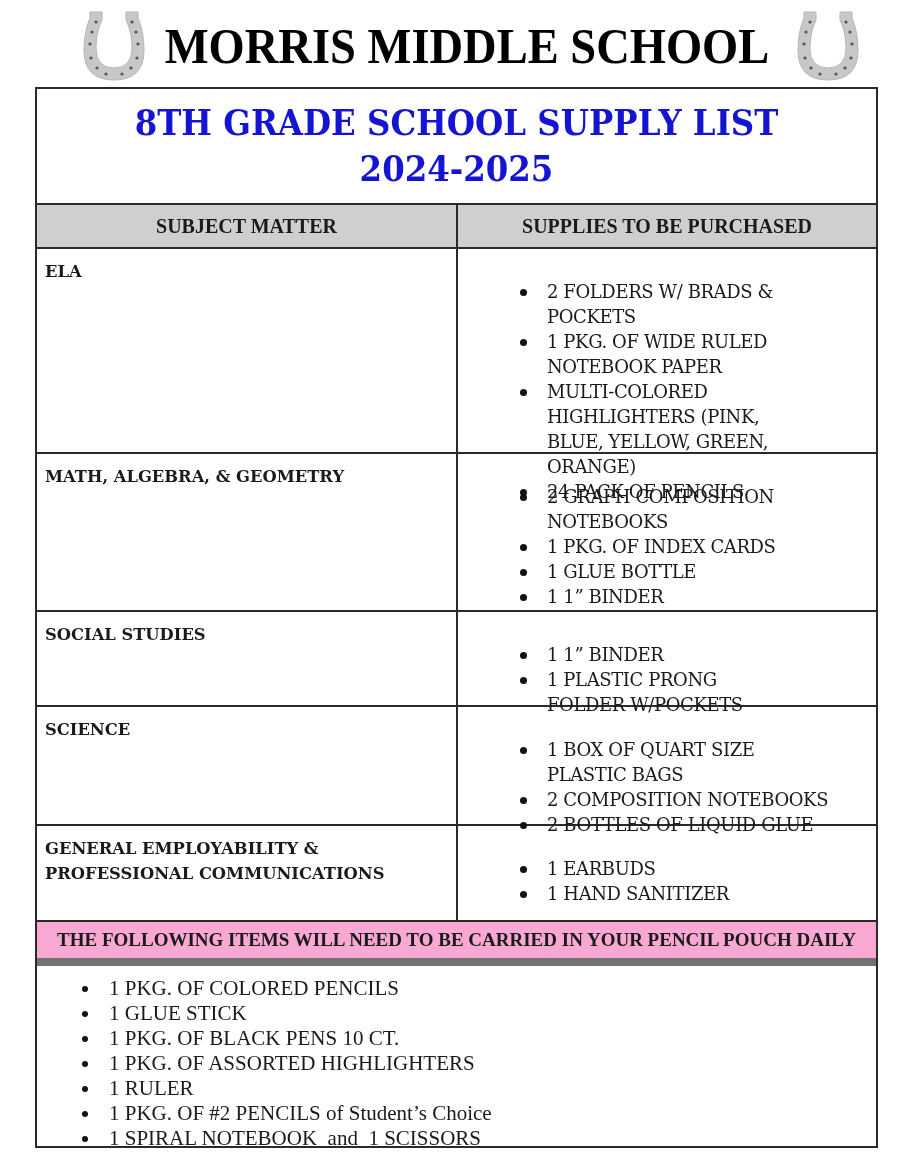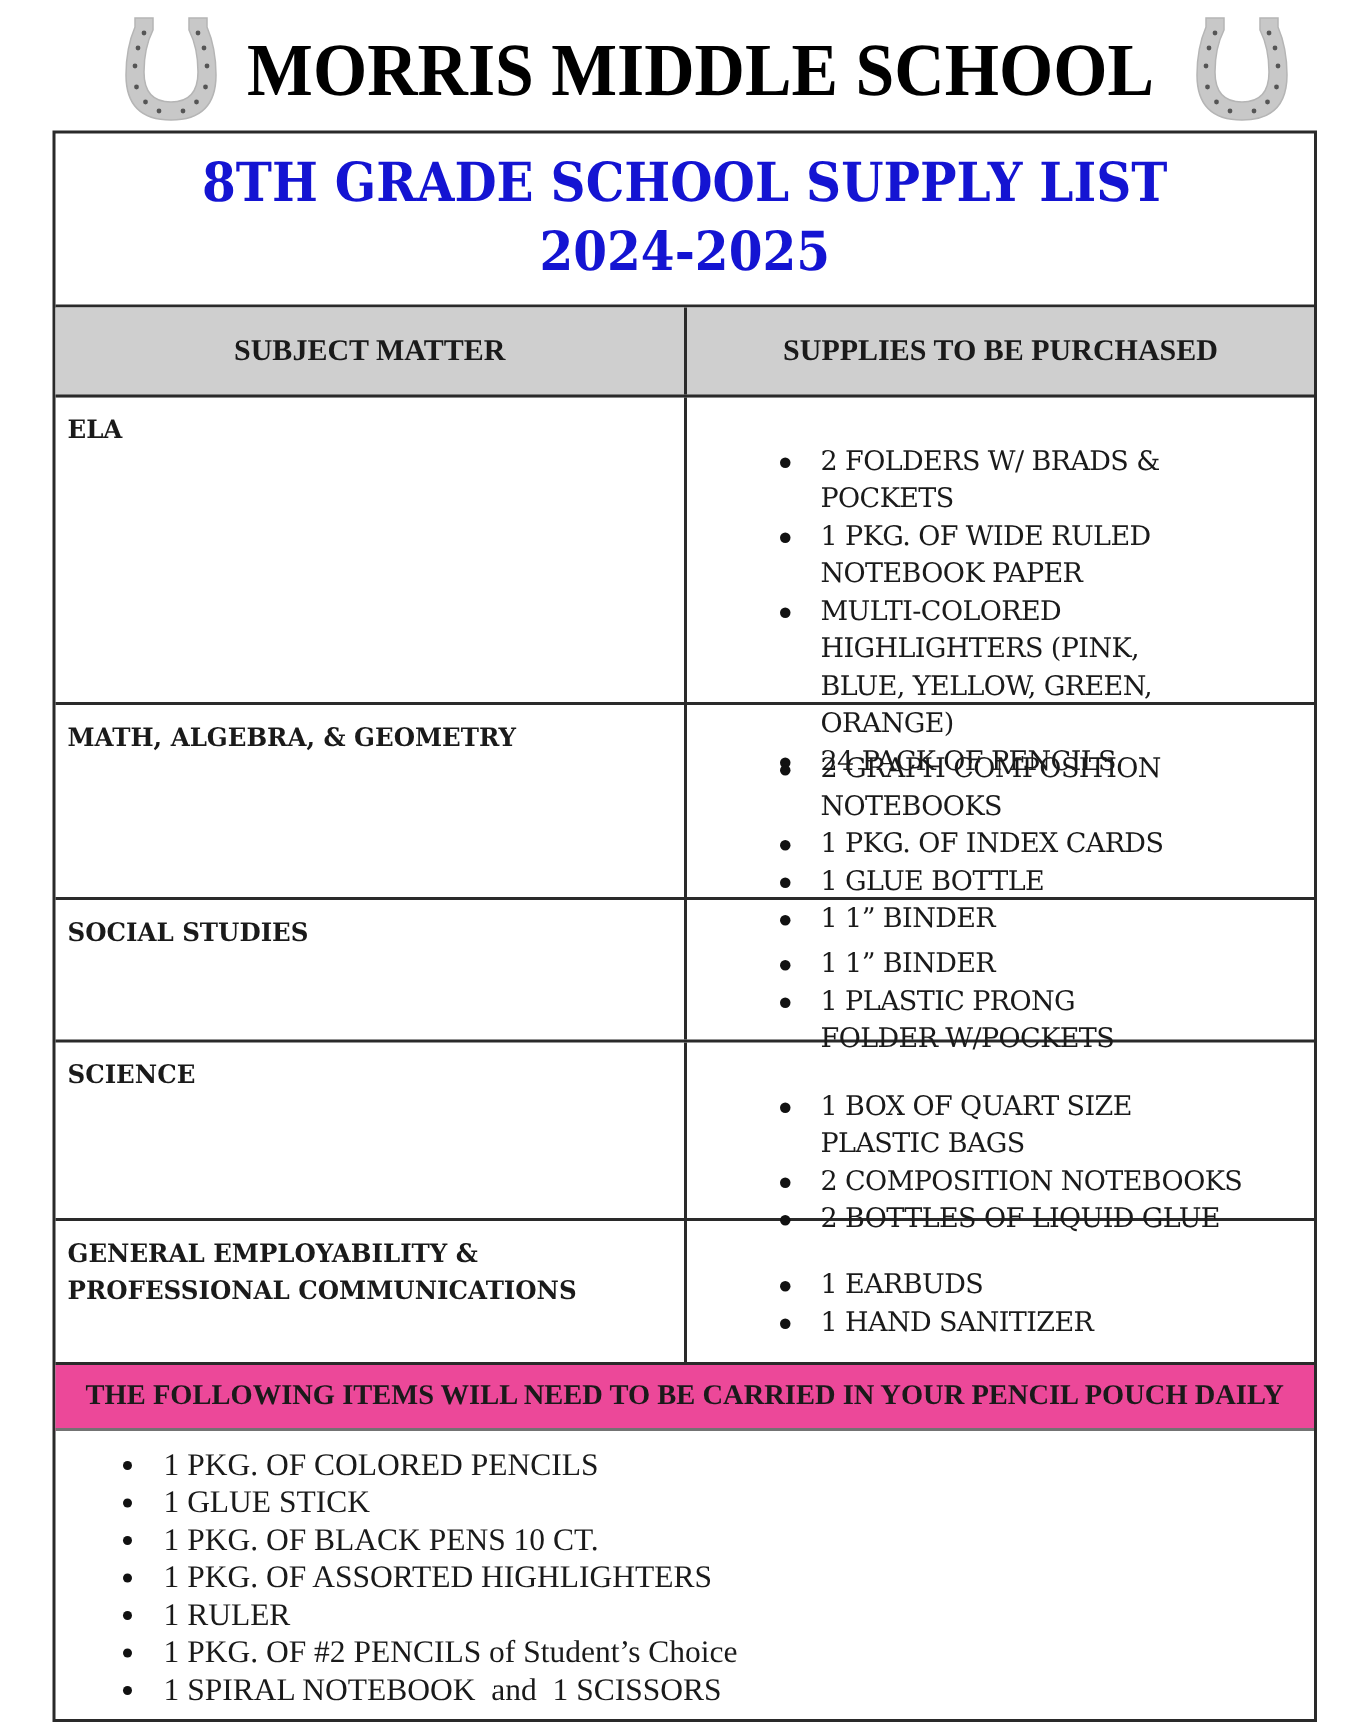"SUBJECT MATTER" .table-head { height: 60px -> 44px }
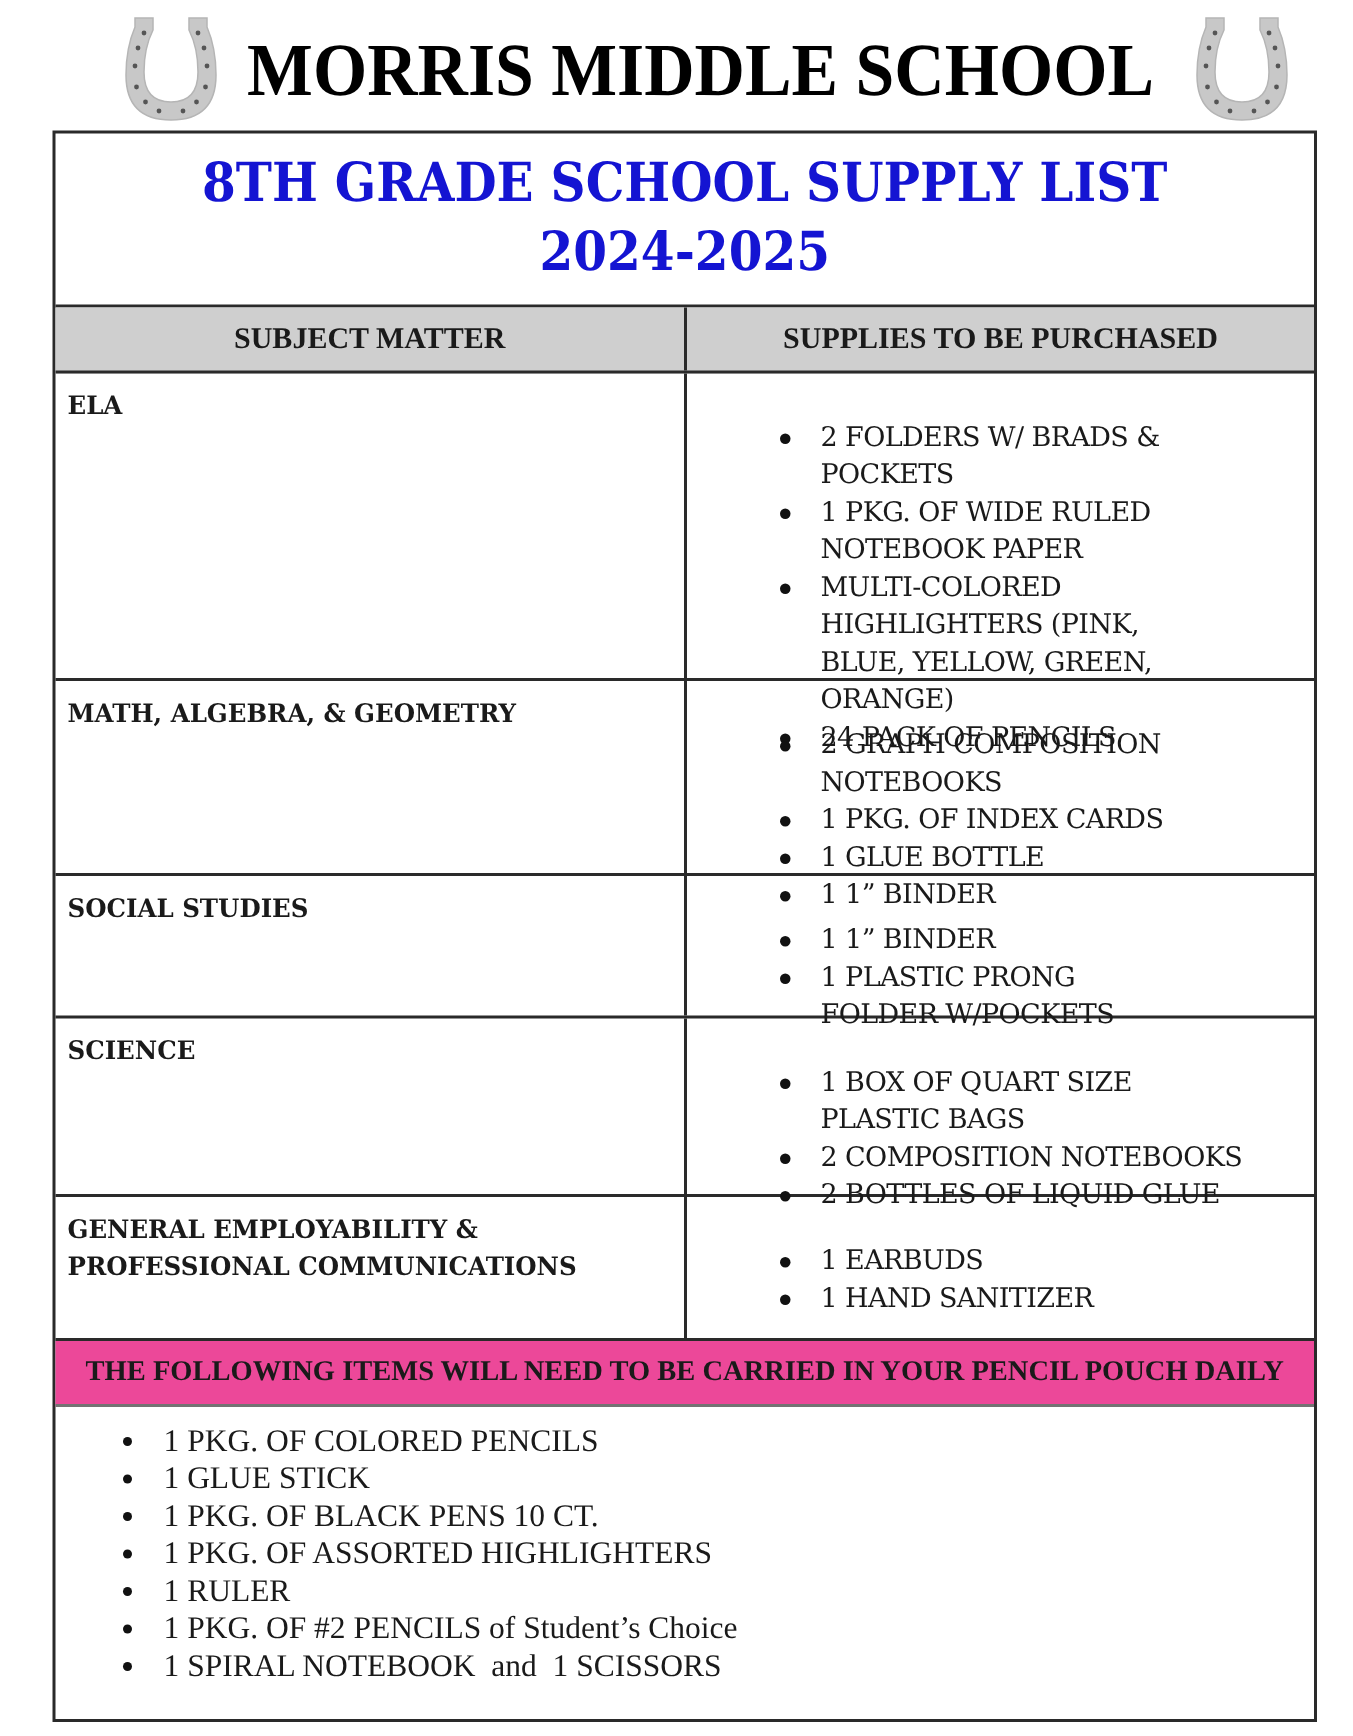"MATH, ALGEBRA, & GEOMETRY" div.row { height: 130px -> 158px }
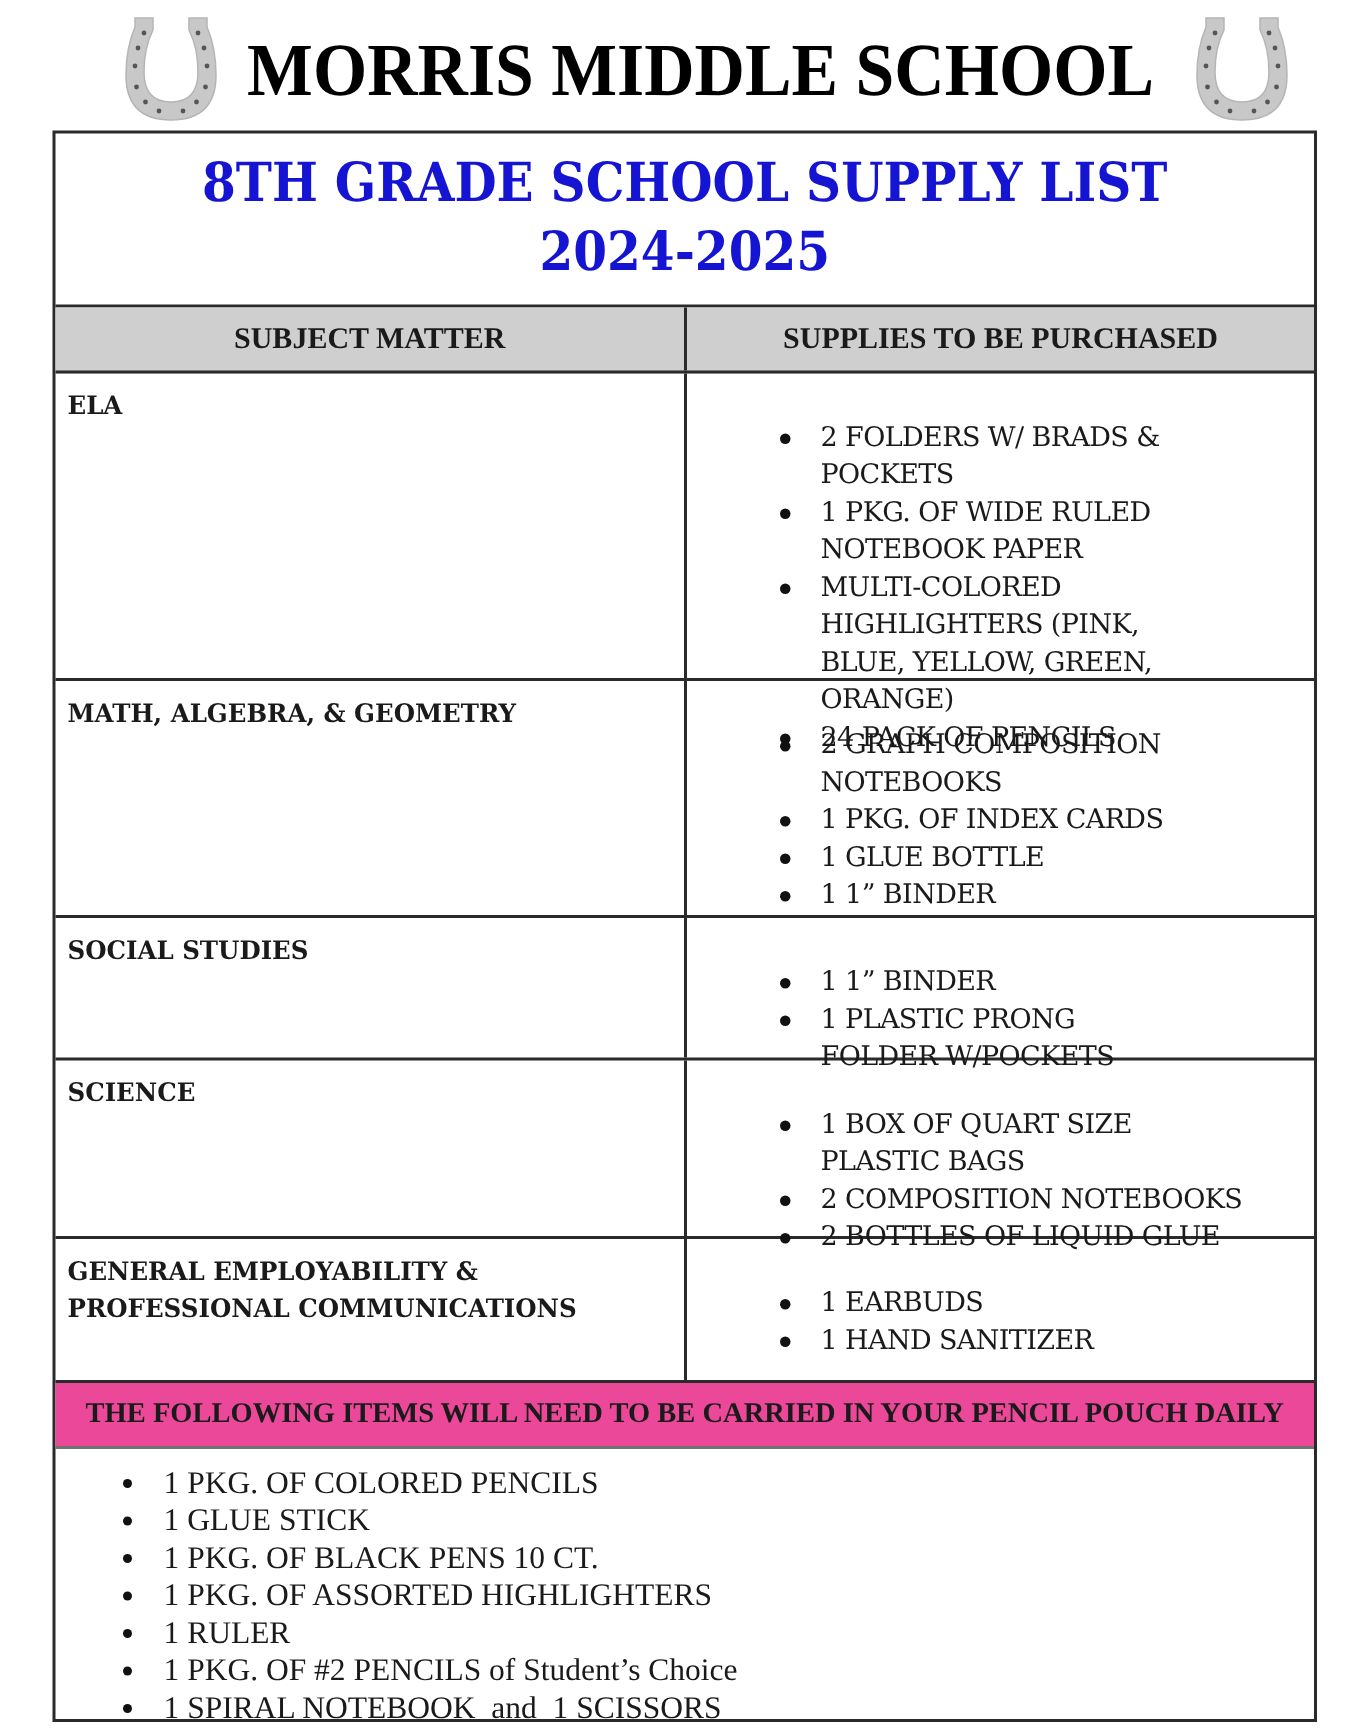"THE FOLLOWING ITEMS WILL NEED" .pouch-head { background: #ec4899 -> #f9a8d4; border-bottom: 2px solid #737373 -> 8px solid #737373 }
